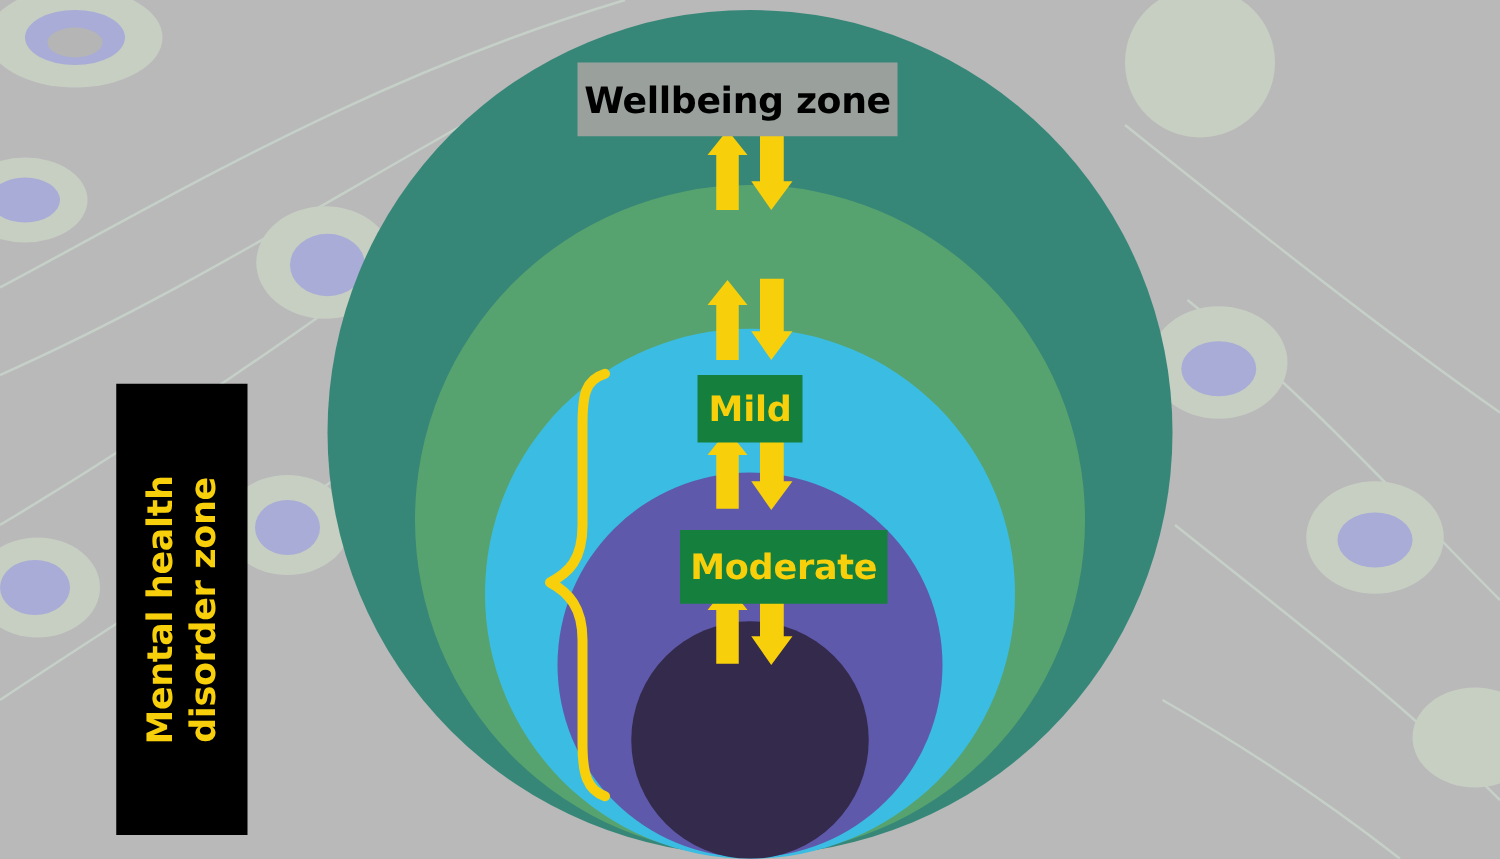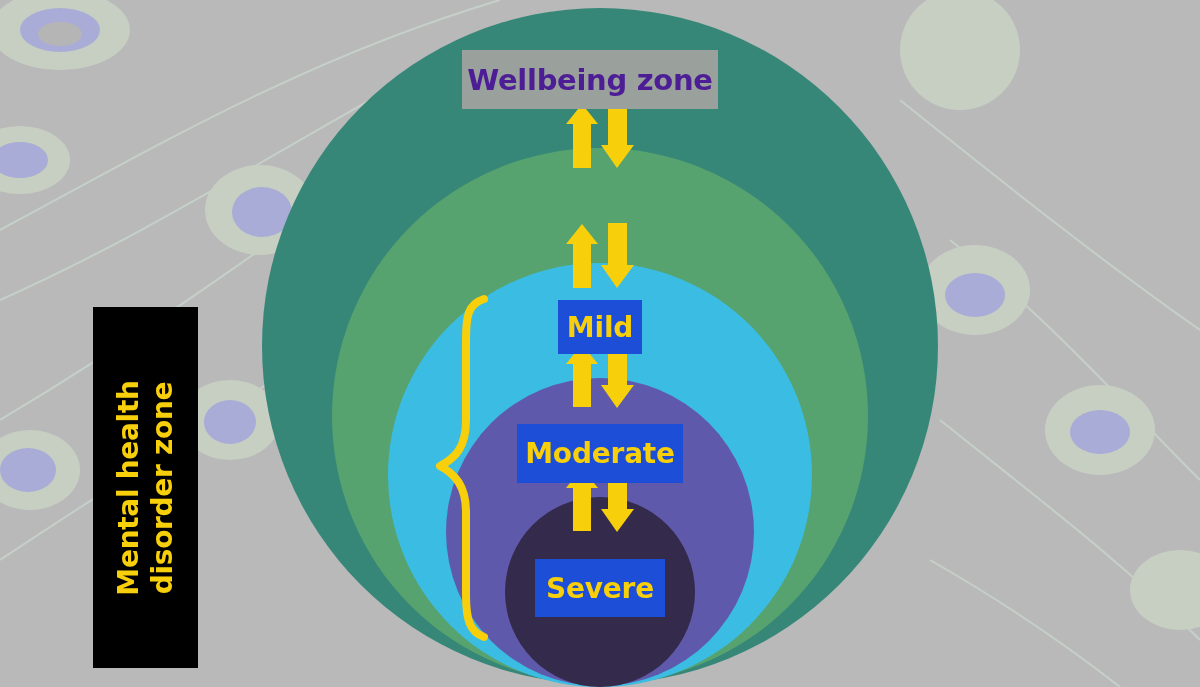"Wellbeing zone" .zone-box { color: #4c1d95 -> #000000 }
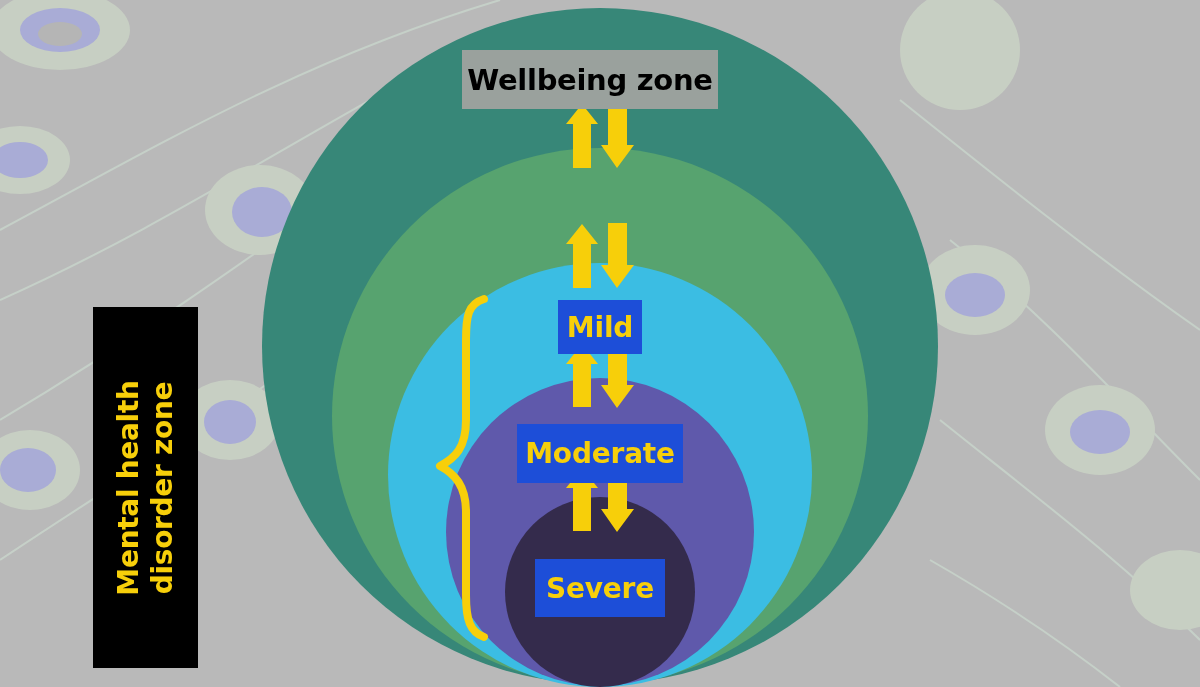"Mild" .sev-box { background: #1d4ed8 -> #15803d }
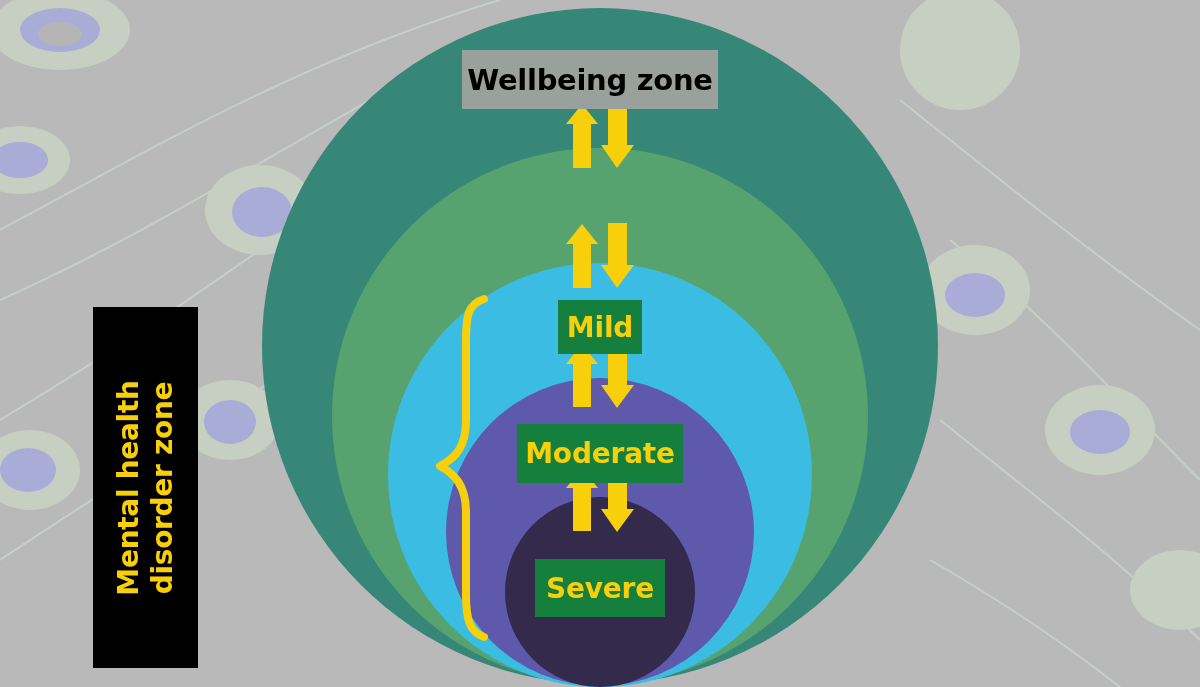"Moderate" div.label-box { left: 517px -> 544px }
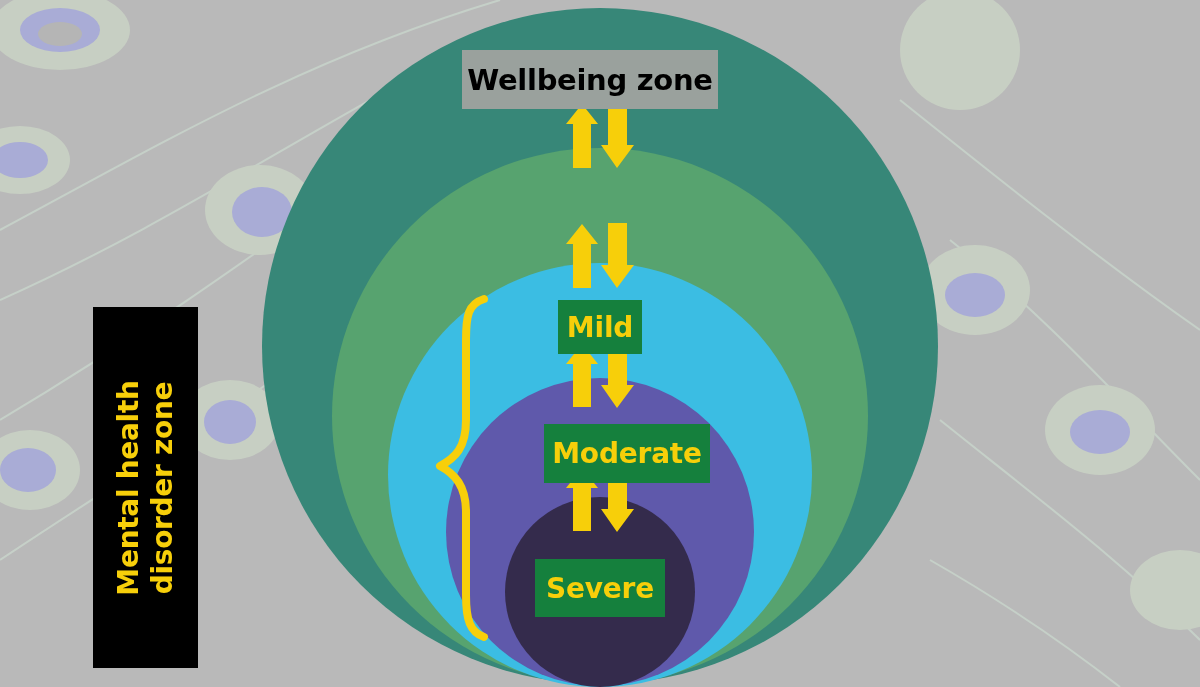"Severe" div.label-box { html: <div>Severe</div> -> none }
